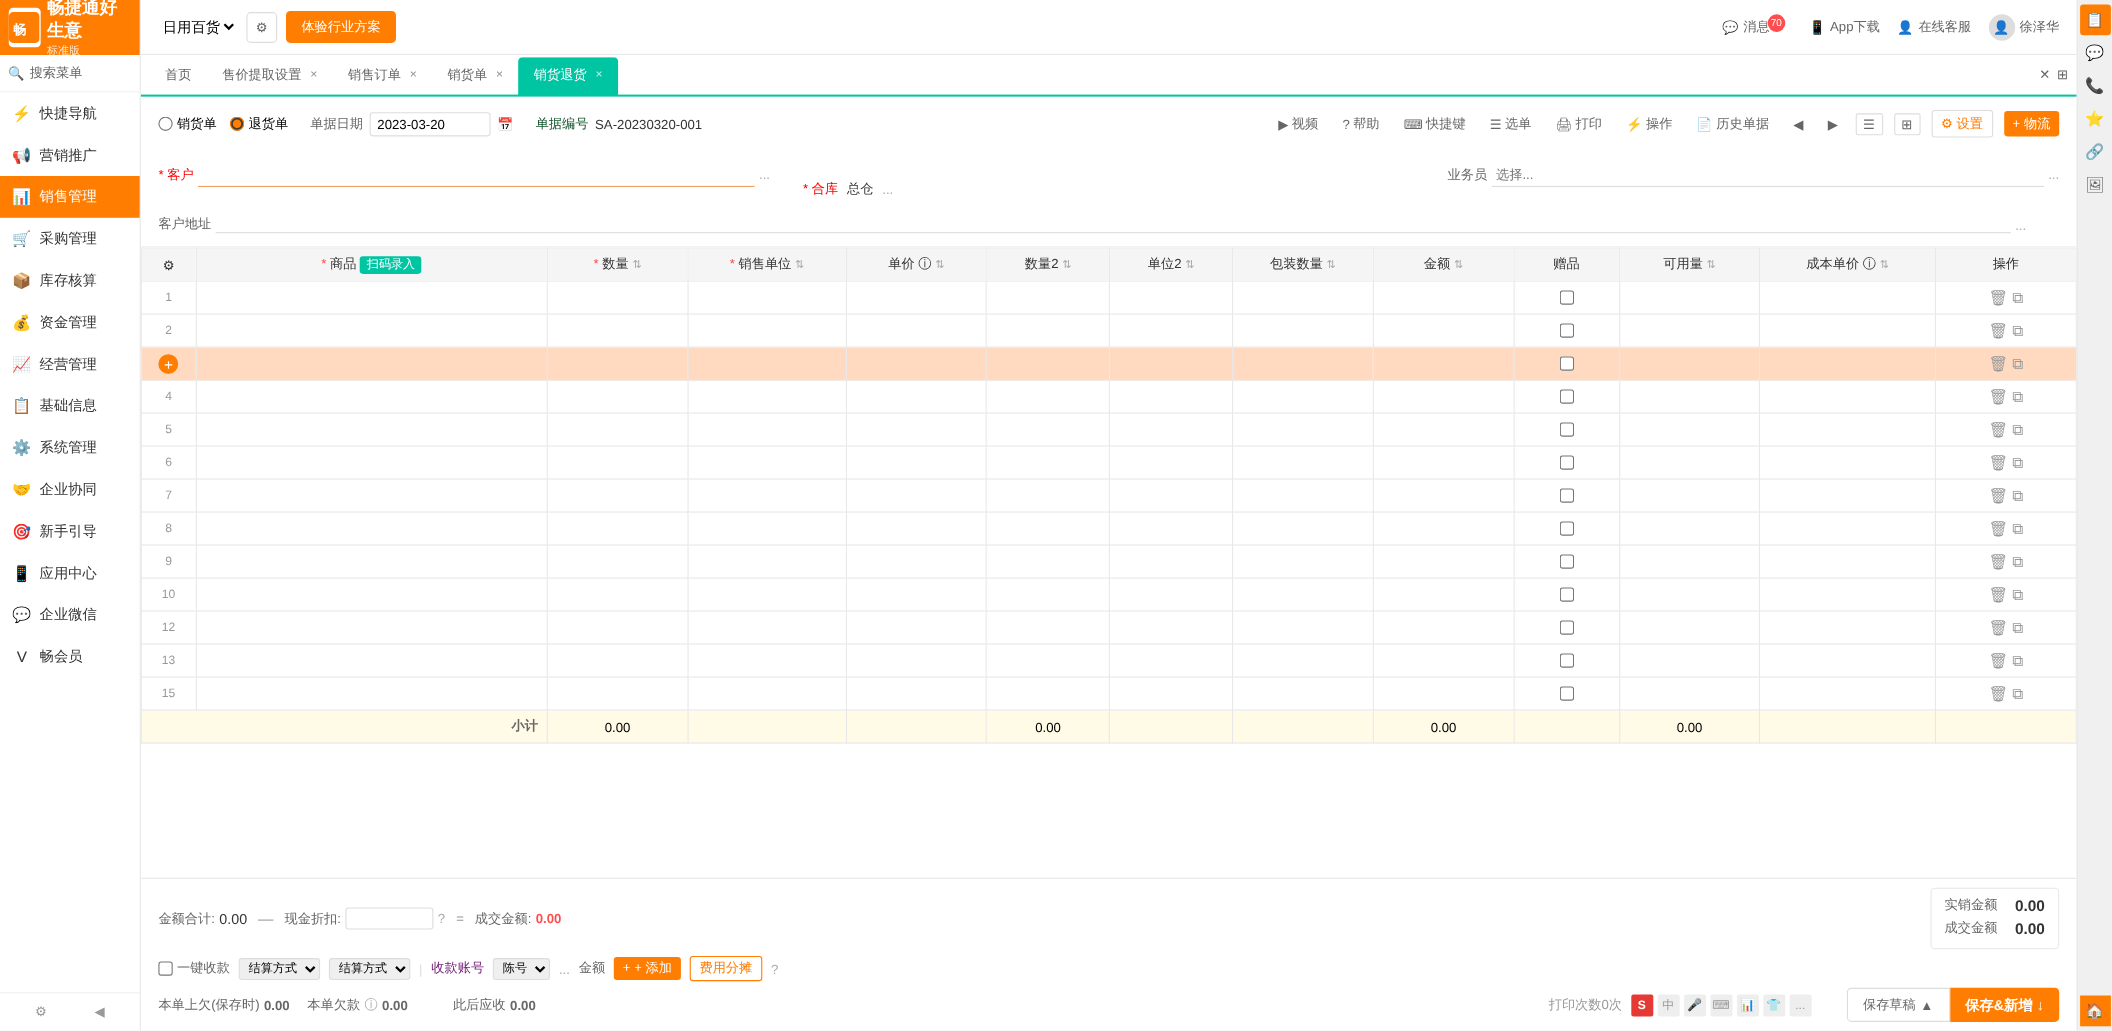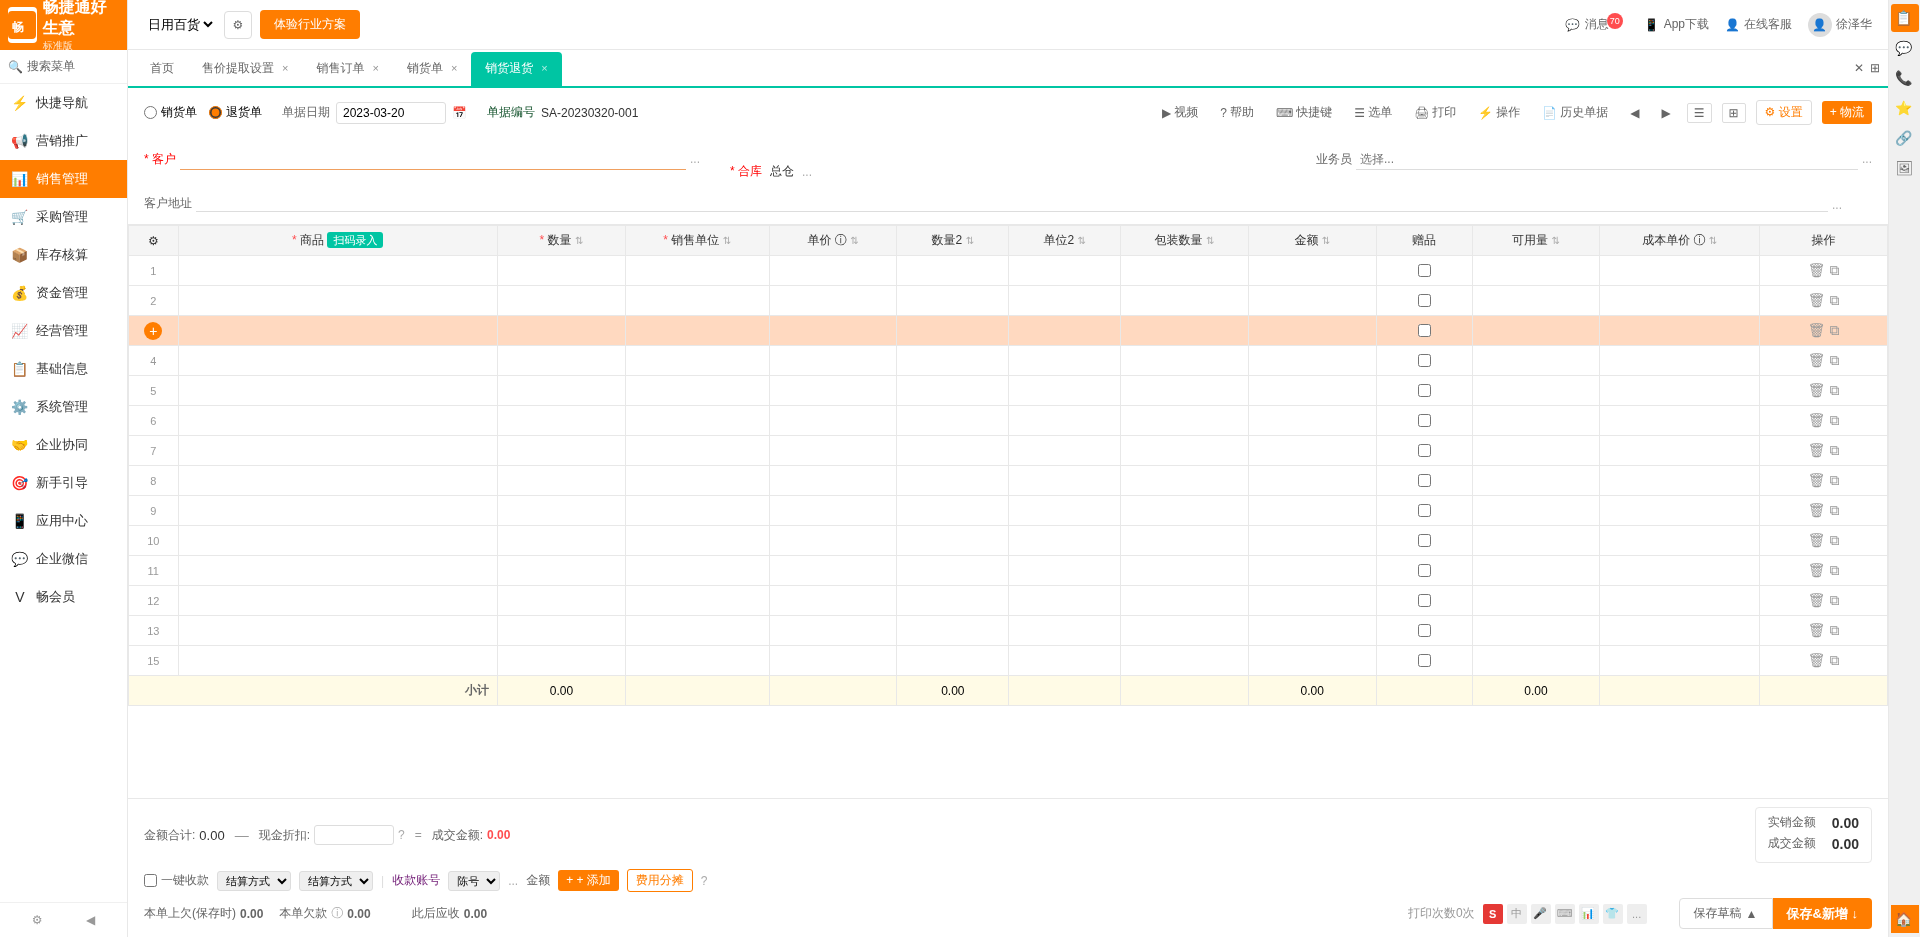"11" tr { html: <tr> <td>11</td> <td></td> <td></td> <td></td> <td></td> <td></td> <td></td> <td></td> <td></td> <td> <div> <input> </div> </td> <td></td> <td></td> <td> <div> <span>🗑</span> <span>⧉</span> </div> </td> </tr> -> none }
